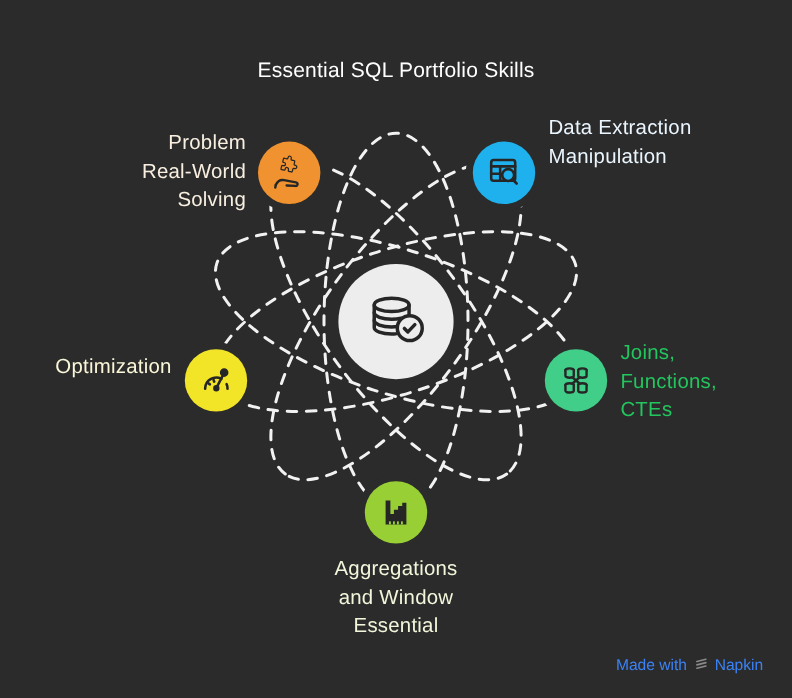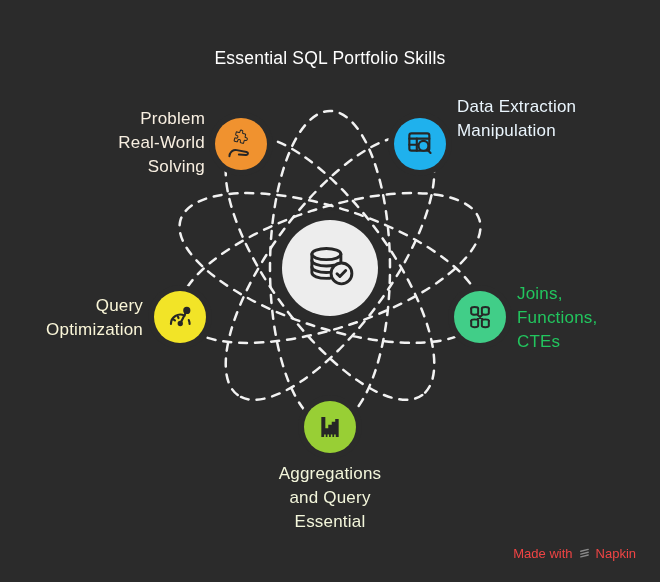"Query" span { html: <span>Query</span> -> none }
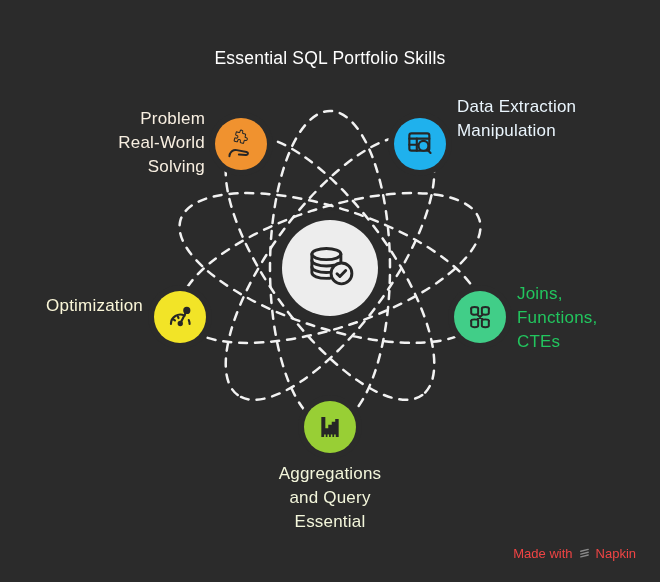"and Query" span { text: Query -> Window }
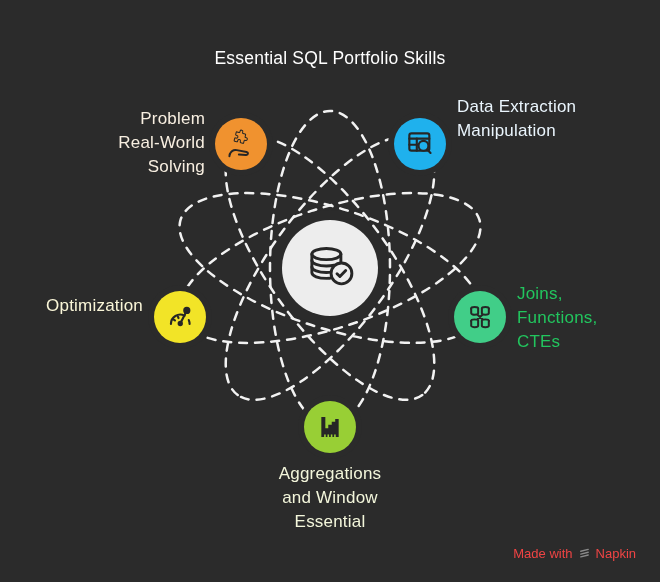"Made with" .watermark { color: #ef4444 -> #3b82f6 }
